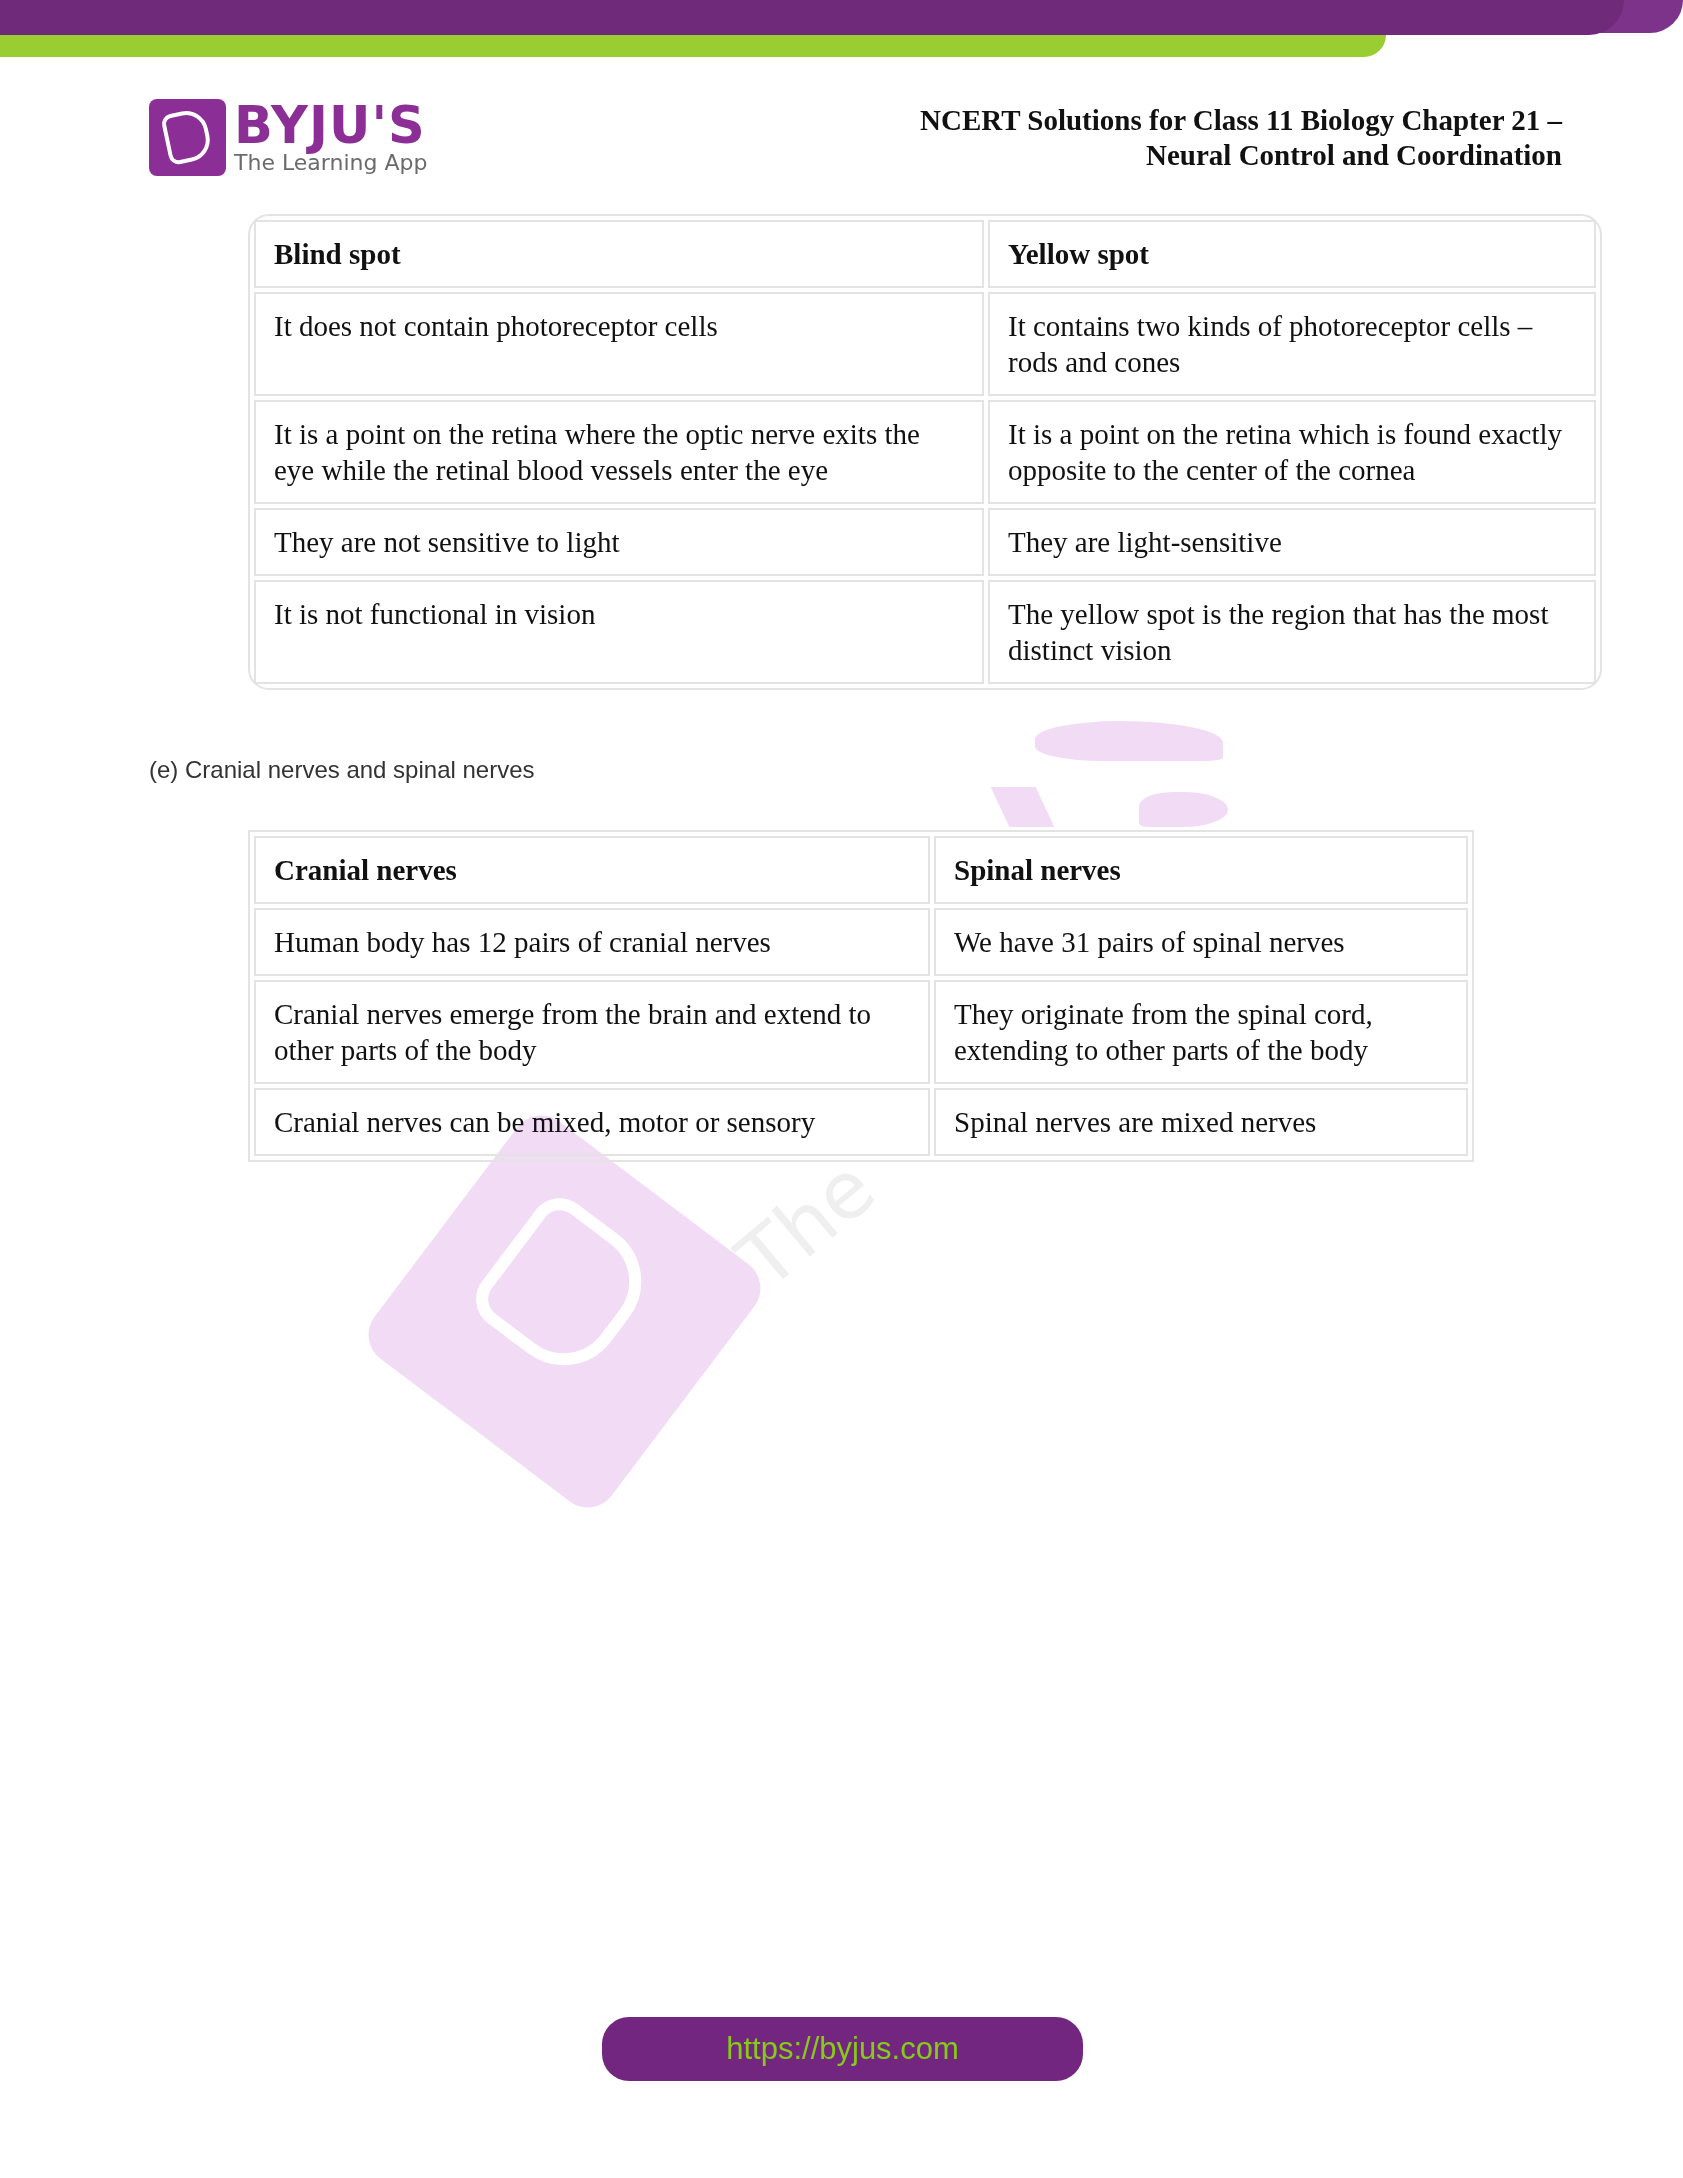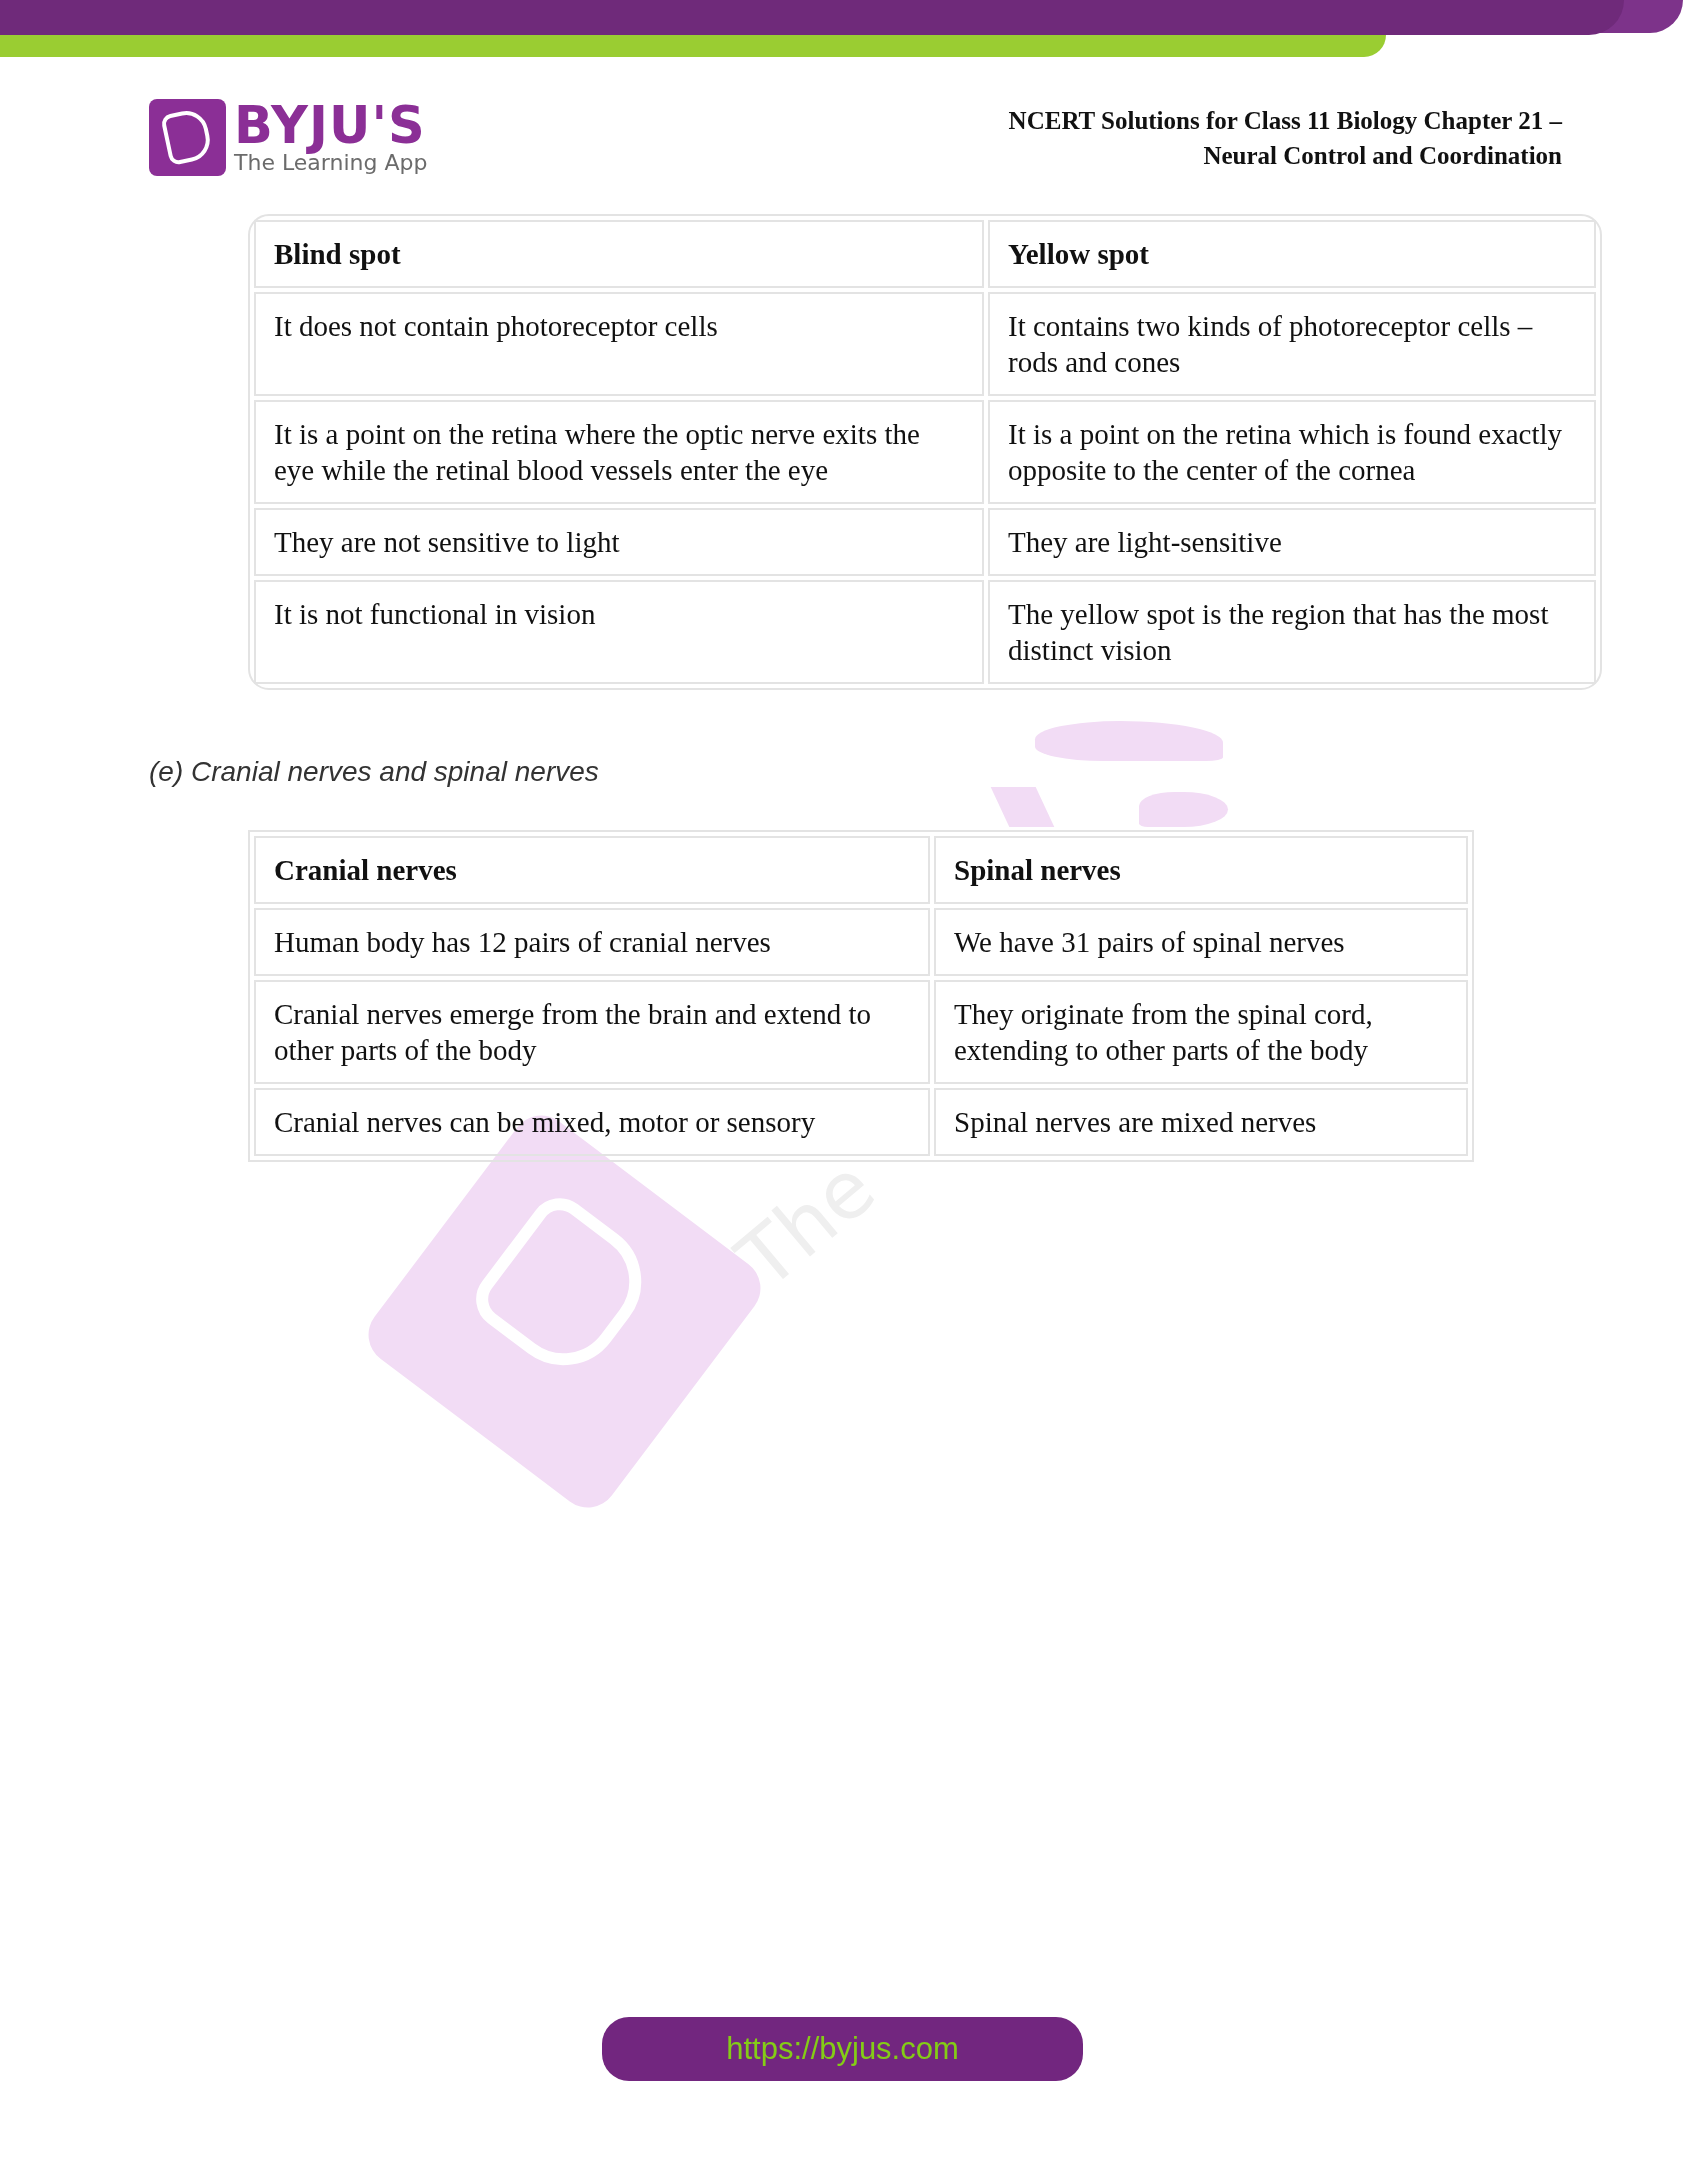"NCERT Solutions for Class 11" .doc-title { font-size: 25px -> 29px }
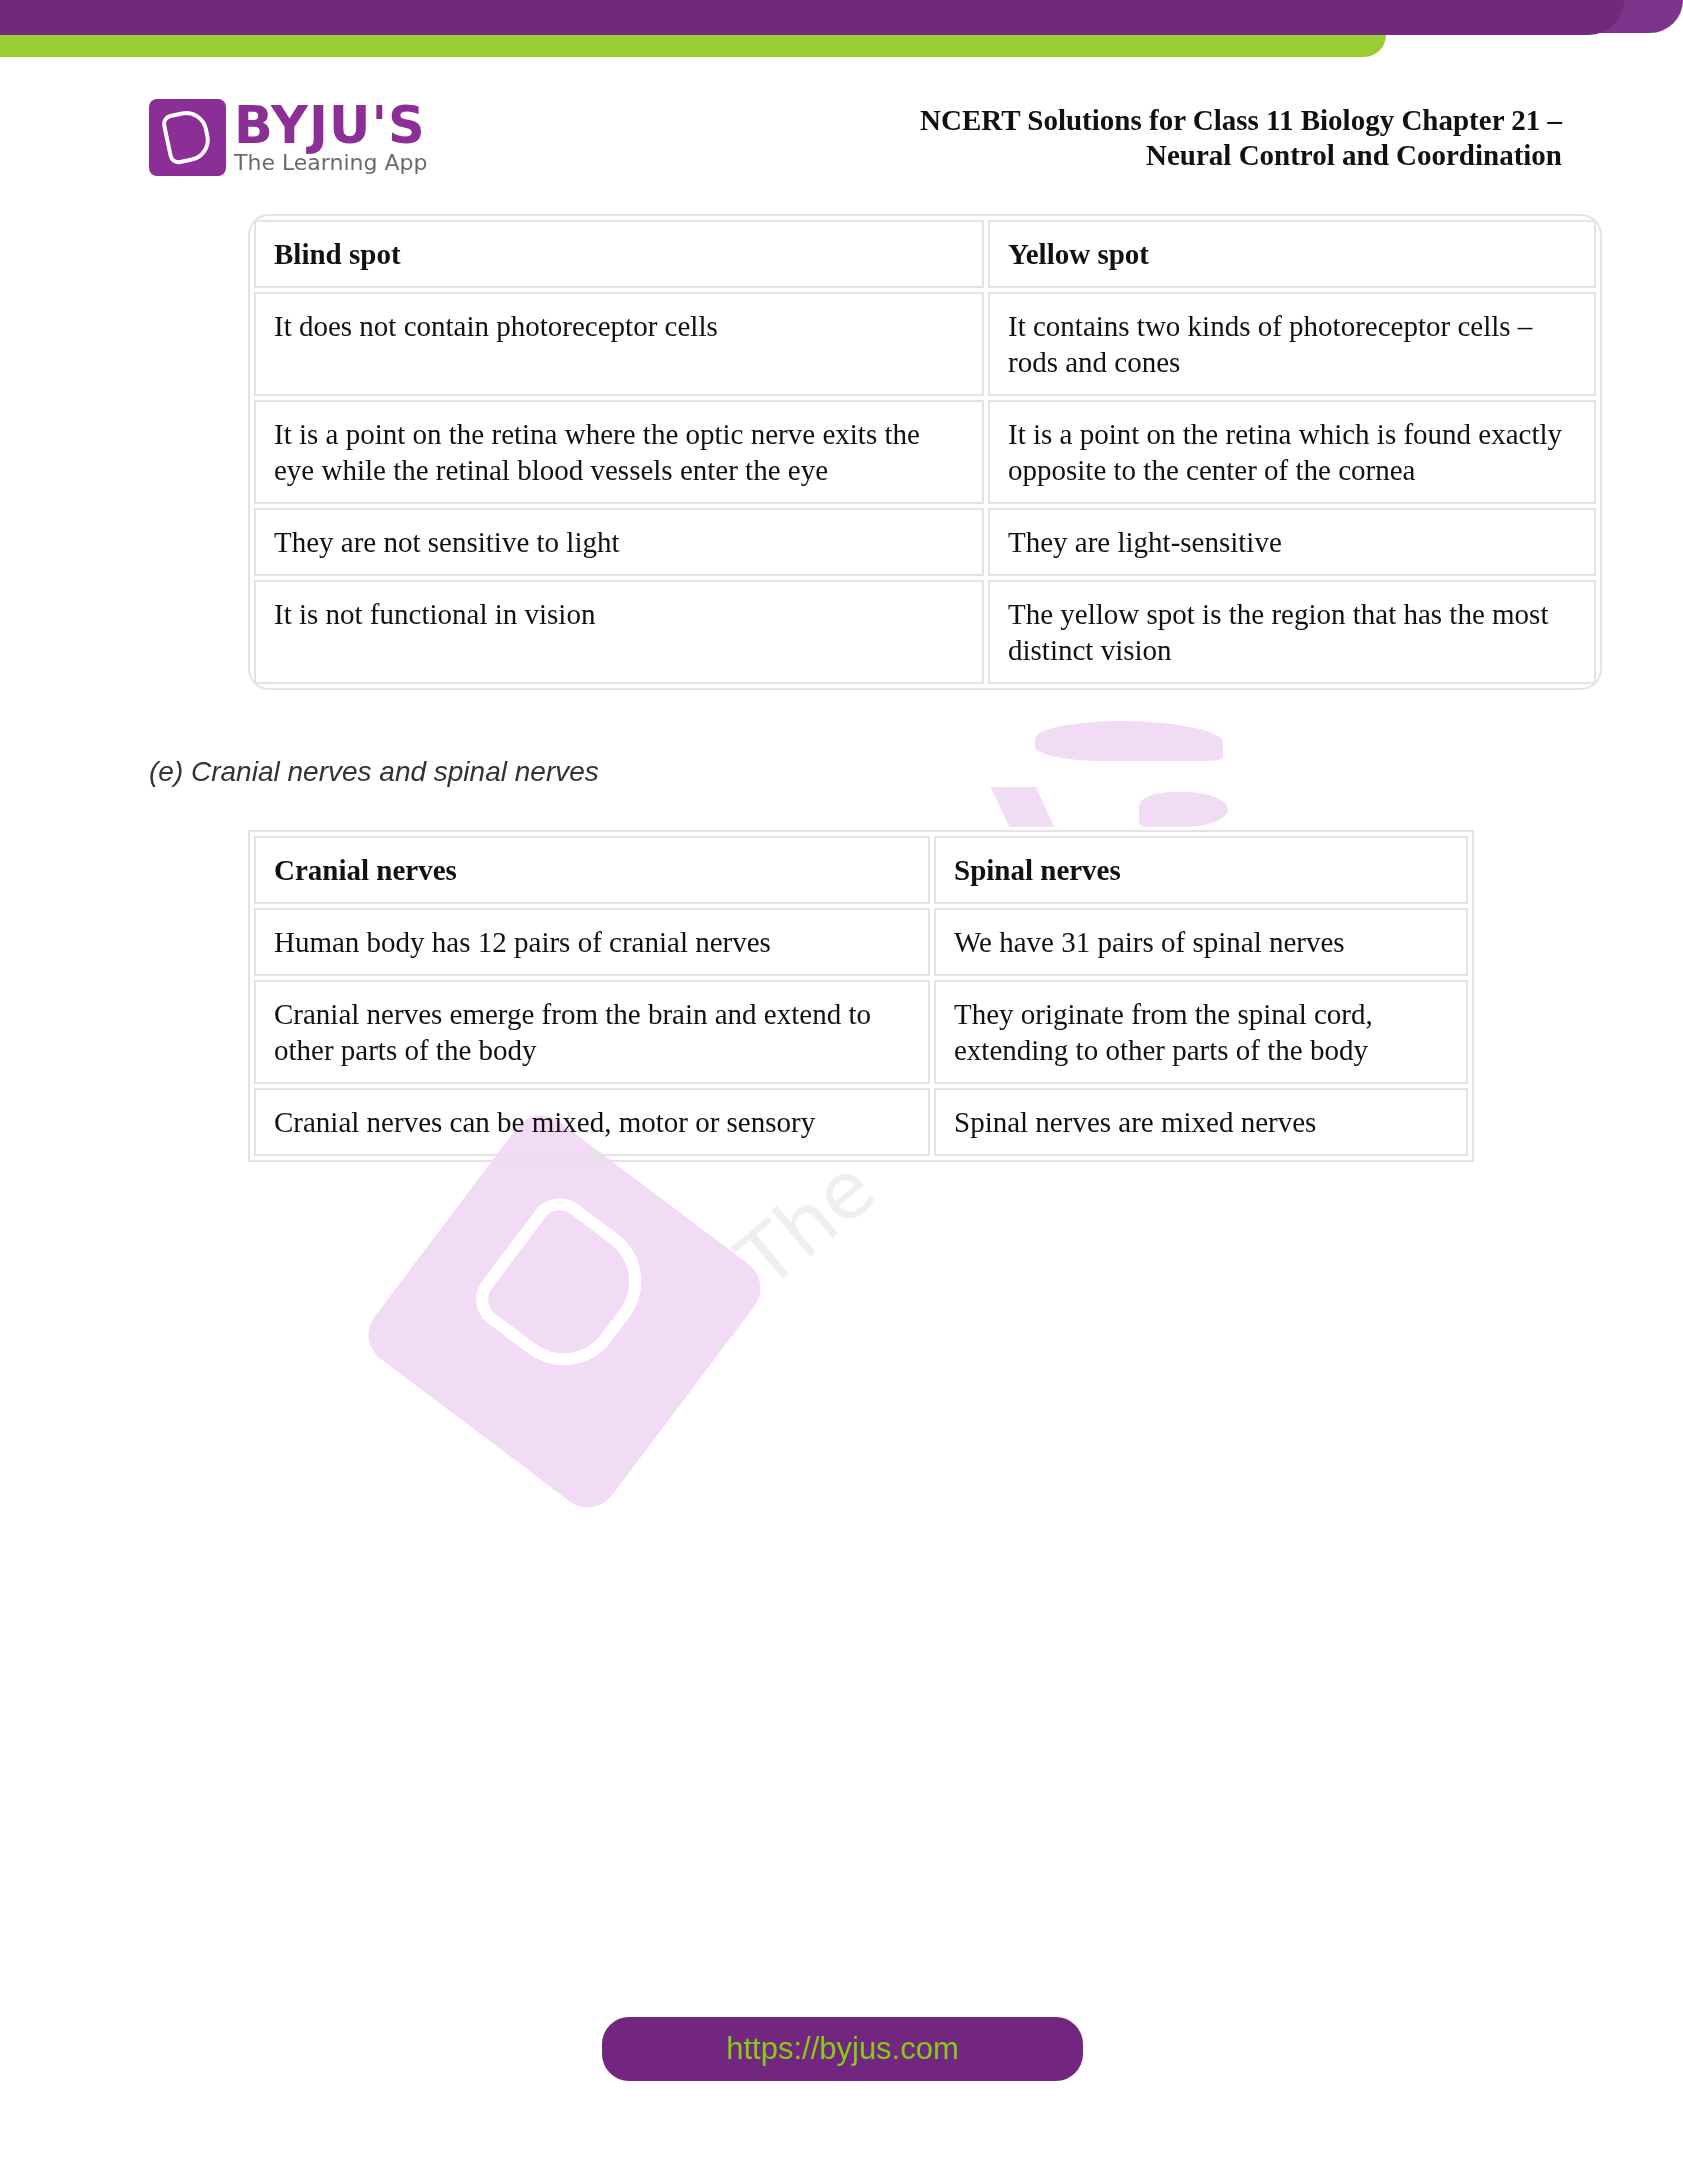"(e) Cranial nerves and spinal" .section-label { font-size: 28px -> 24px; font-style: italic -> none }
